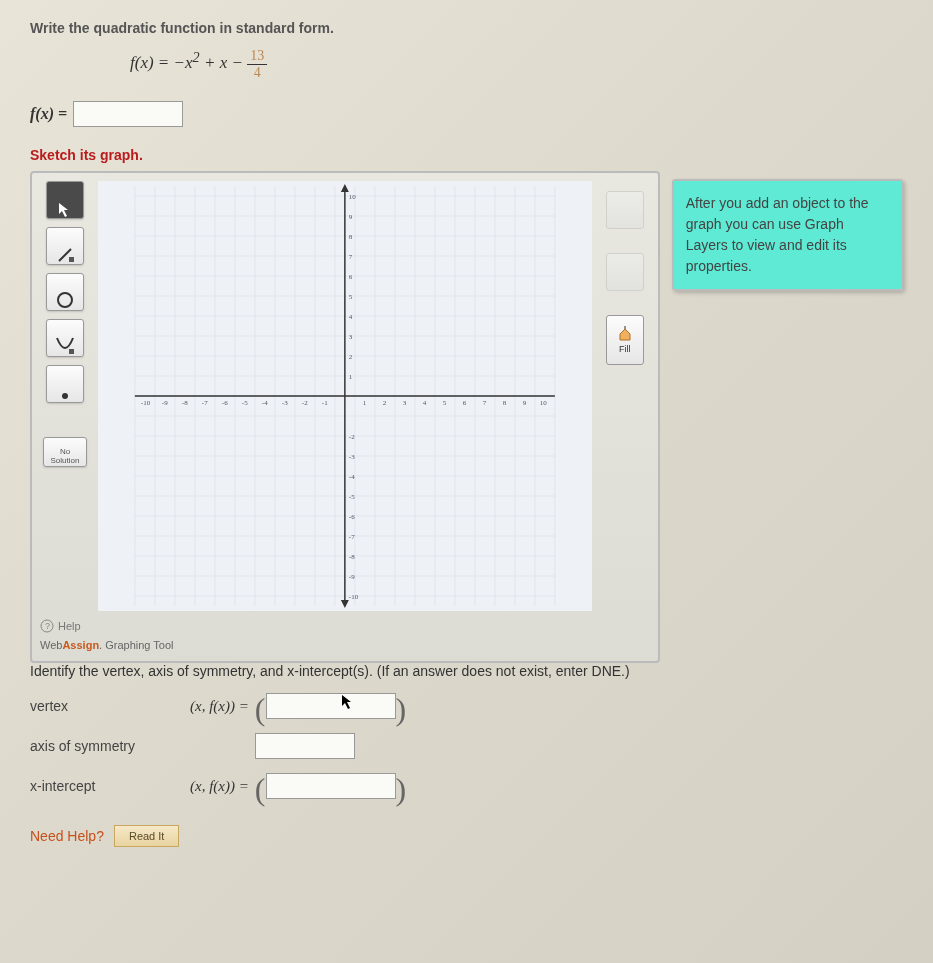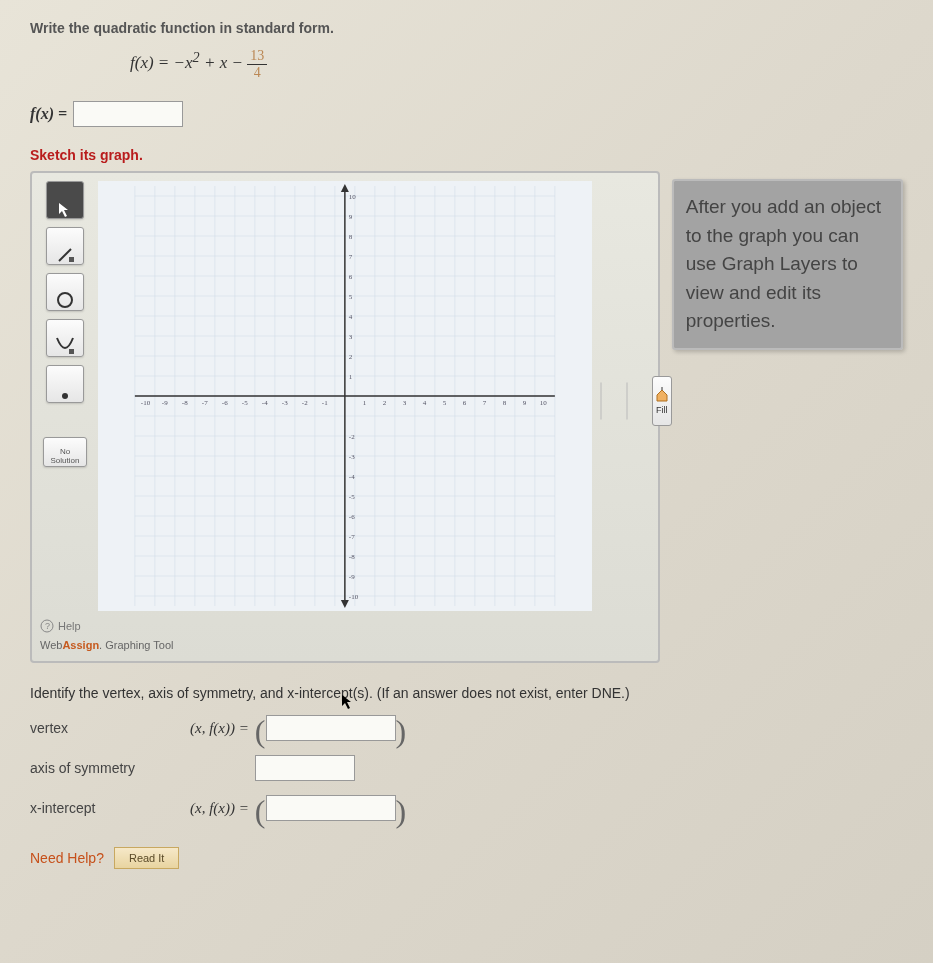"After you add an object" .layers-body { background: #a3a3a3 -> #5eead4; font-size: 19px -> 14px }
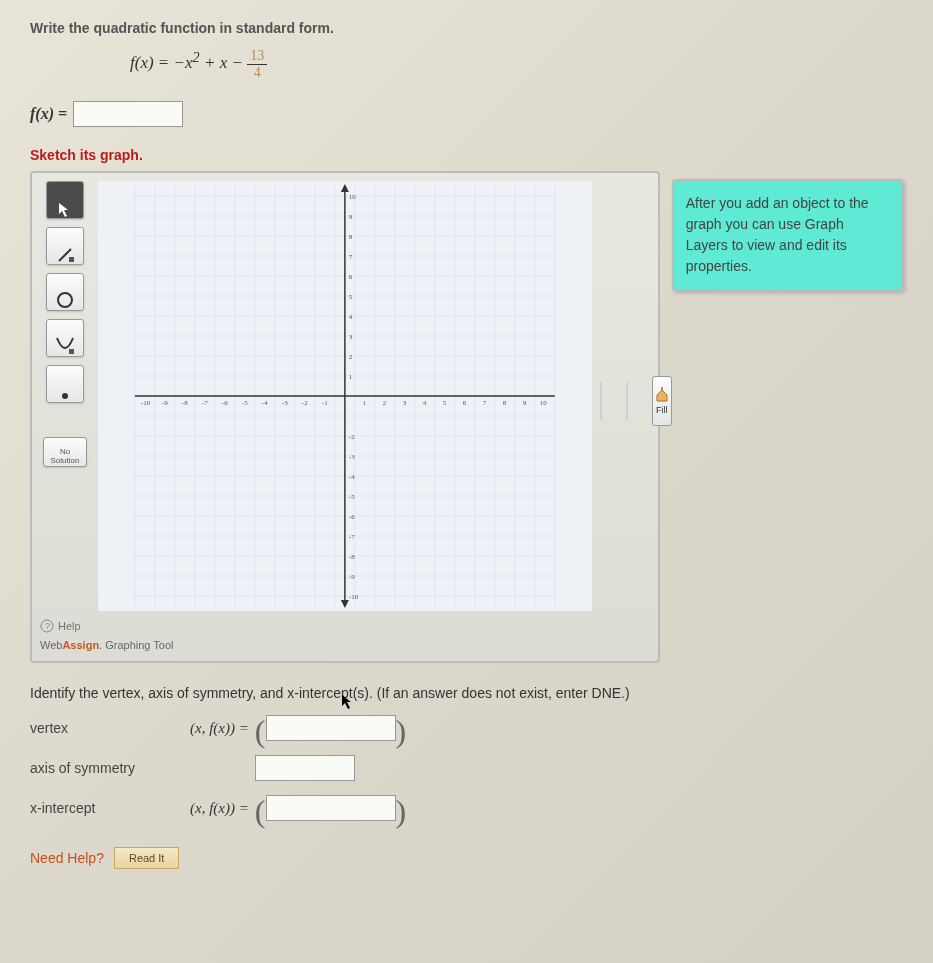"Fill" .right-tools { flex-direction: row -> column }
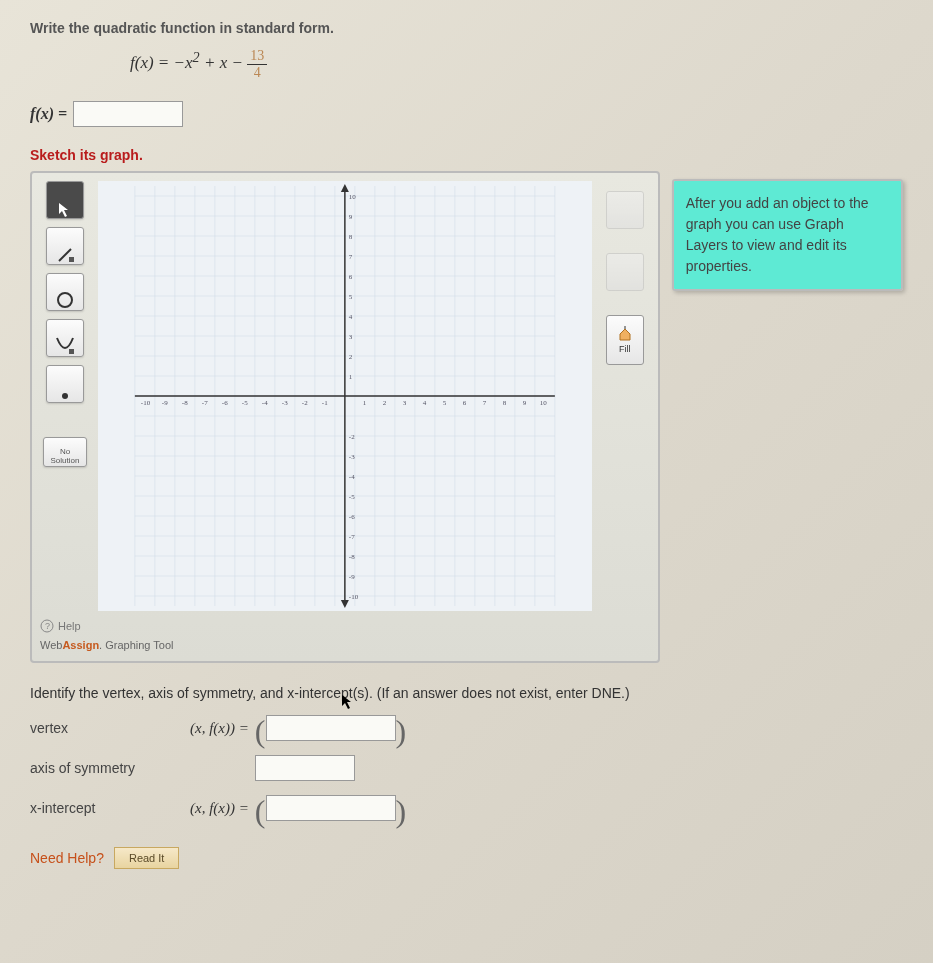"Identify the vertex, axis of" .identify { margin-top: 22px -> none }
